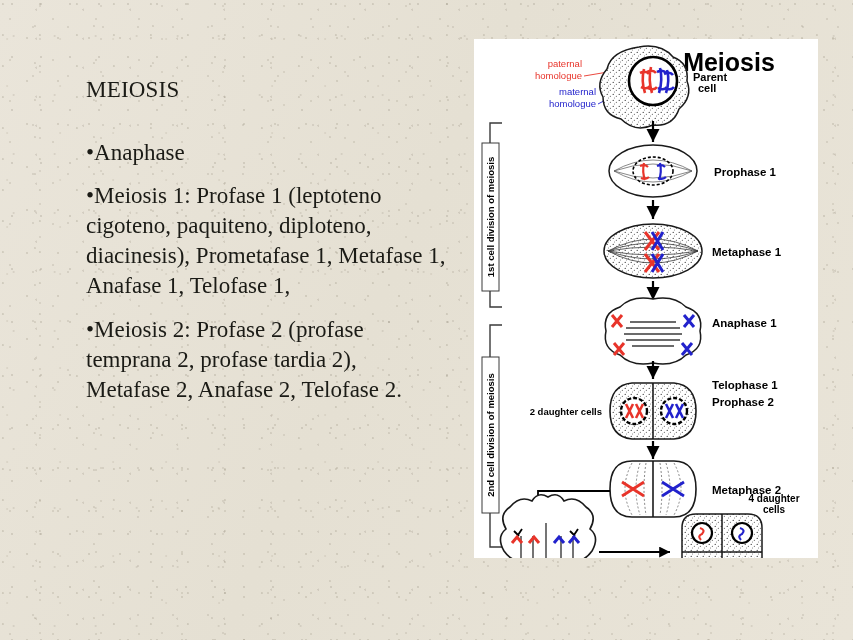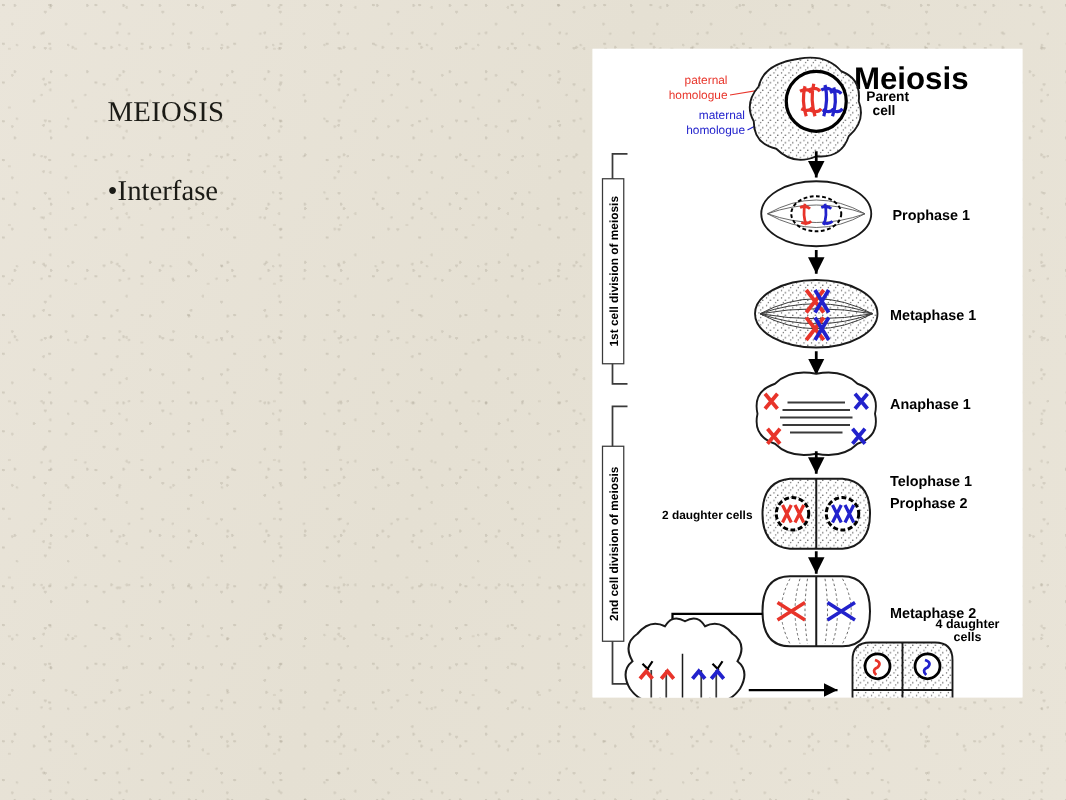"Interfase" span { text: Interfase -> Anaphase }
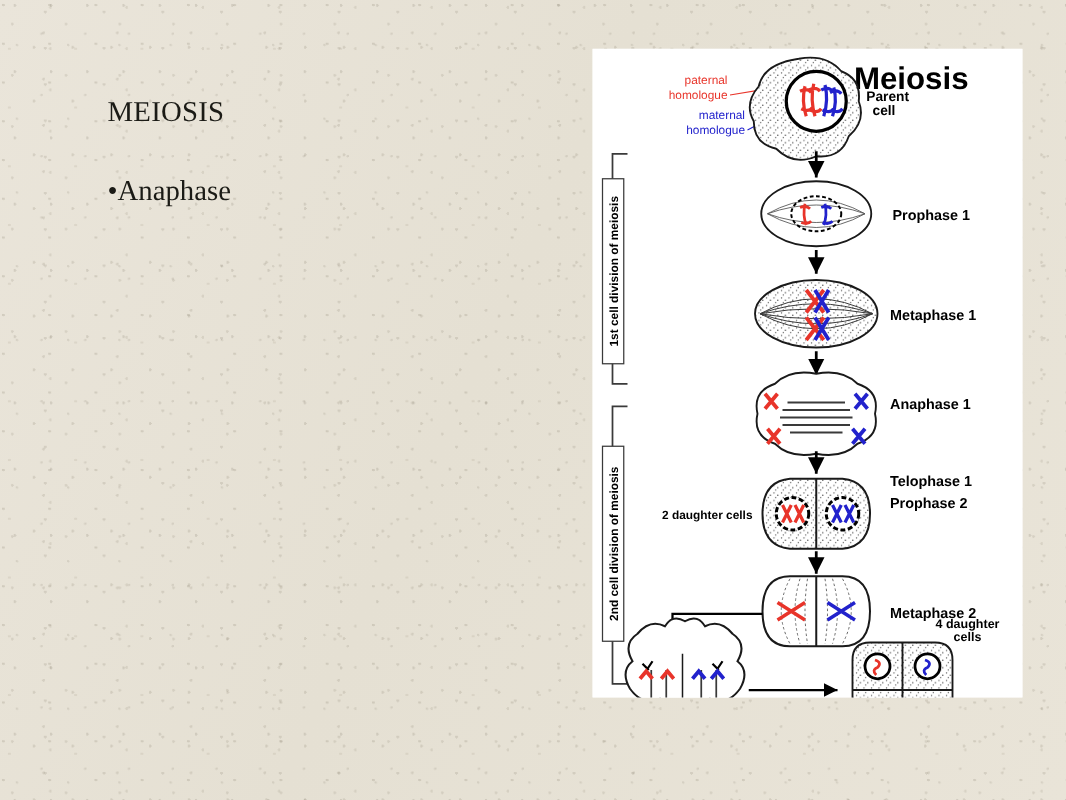"•Meiosis 1: Profase 1 (leptoteno" p.bullet { html: none -> <p> <span>•</span><span>Meiosis 1: Profase 1 (leptoteno cigoteno, paquiteno, diploteno, diacinesis), Prometafase 1, Metafase 1, Anafase 1, Telofase 1,</span> </p> }
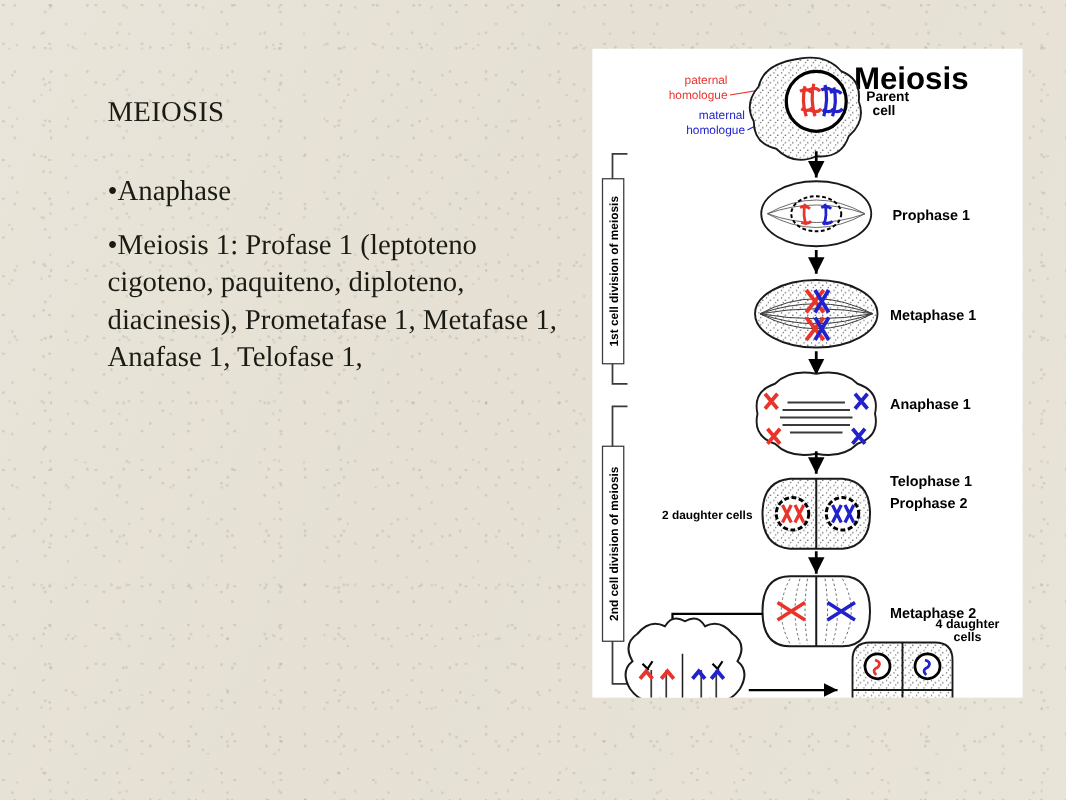"•Meiosis 2: Profase 2 (profase" p.bullet { html: none -> <p> <span>•</span><span>Meiosis 2: Profase 2 (profase temprana 2, profase tardia 2), Metafase 2, Anafase 2, Telofase 2.</span> </p> }
